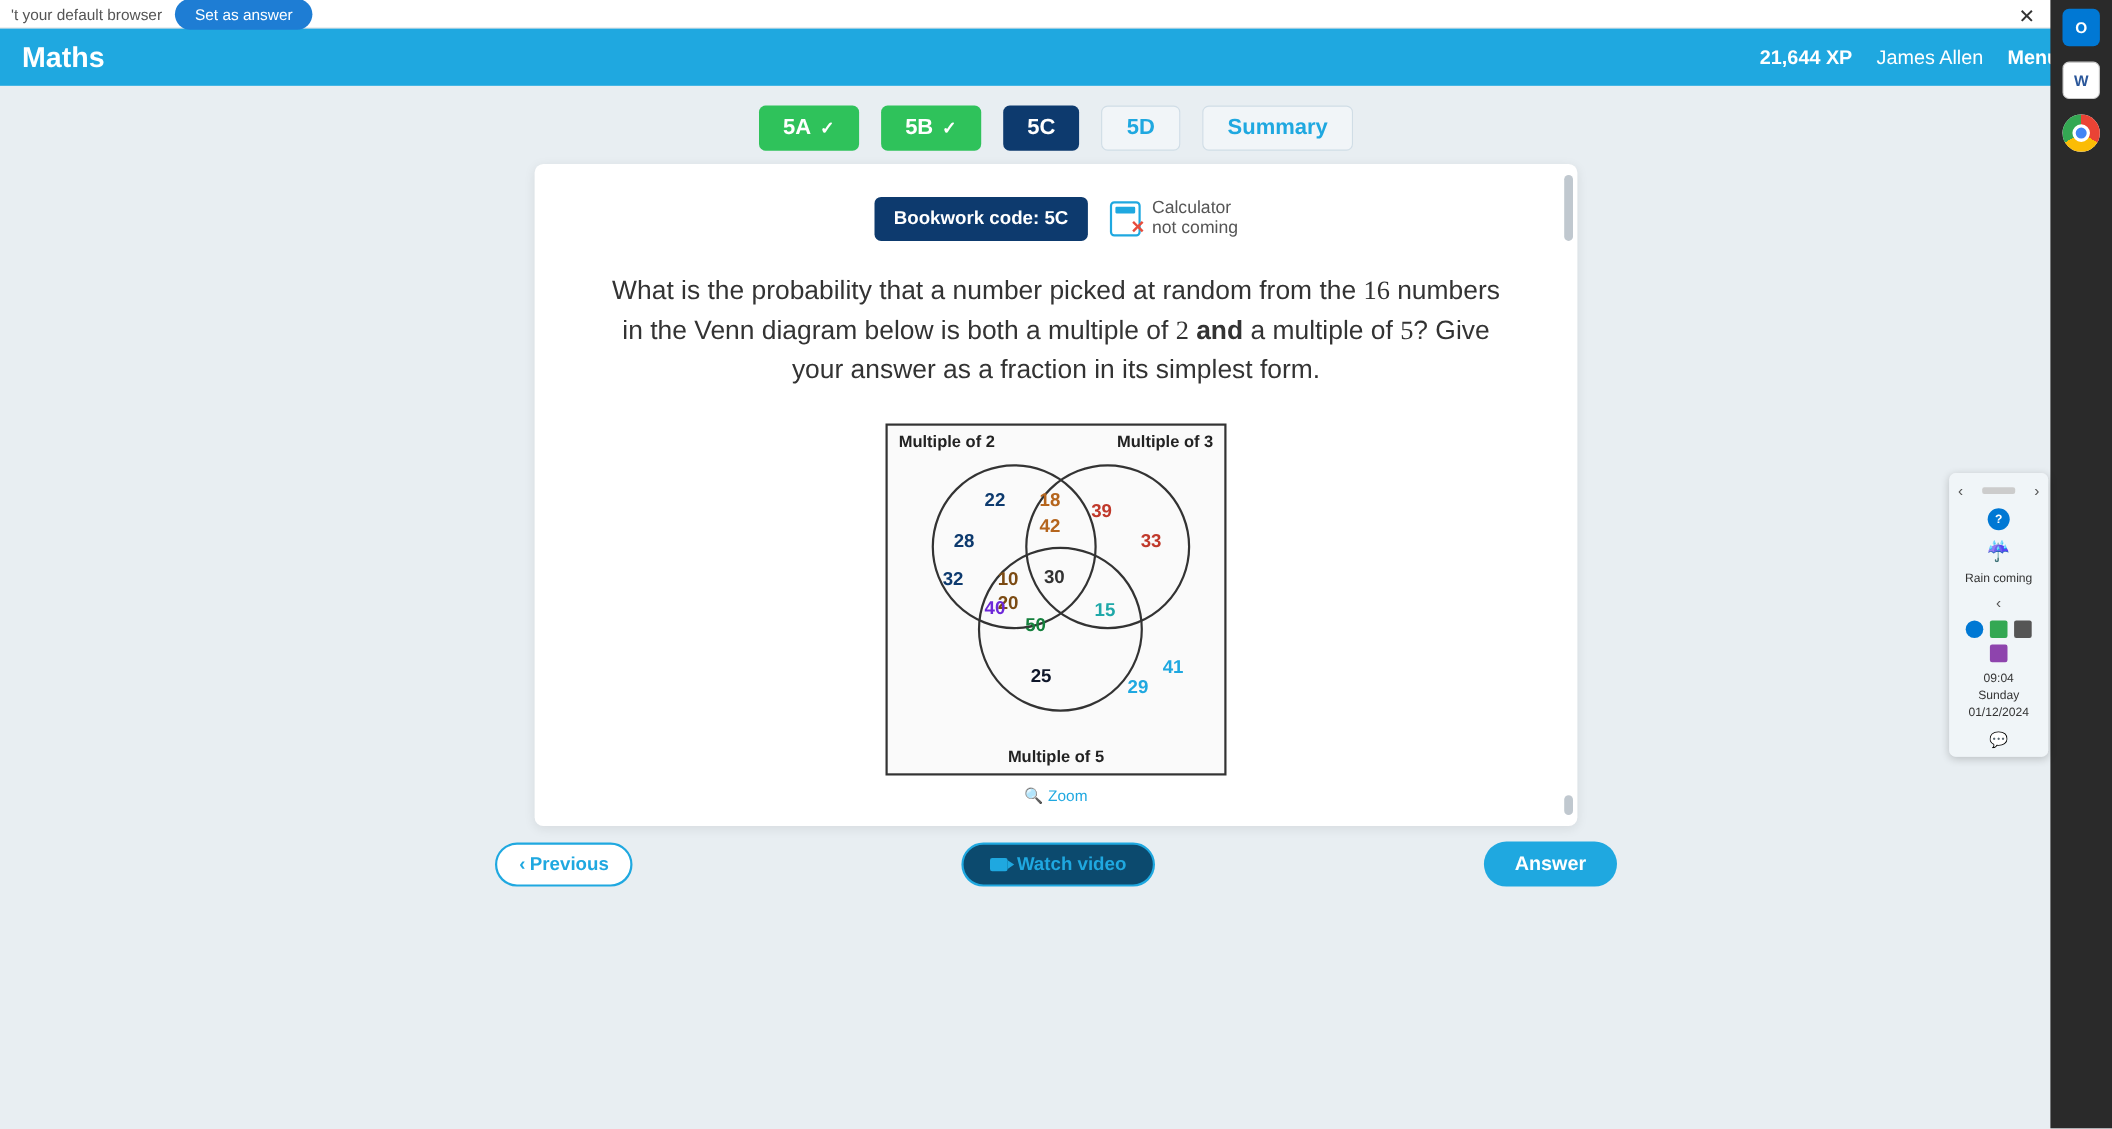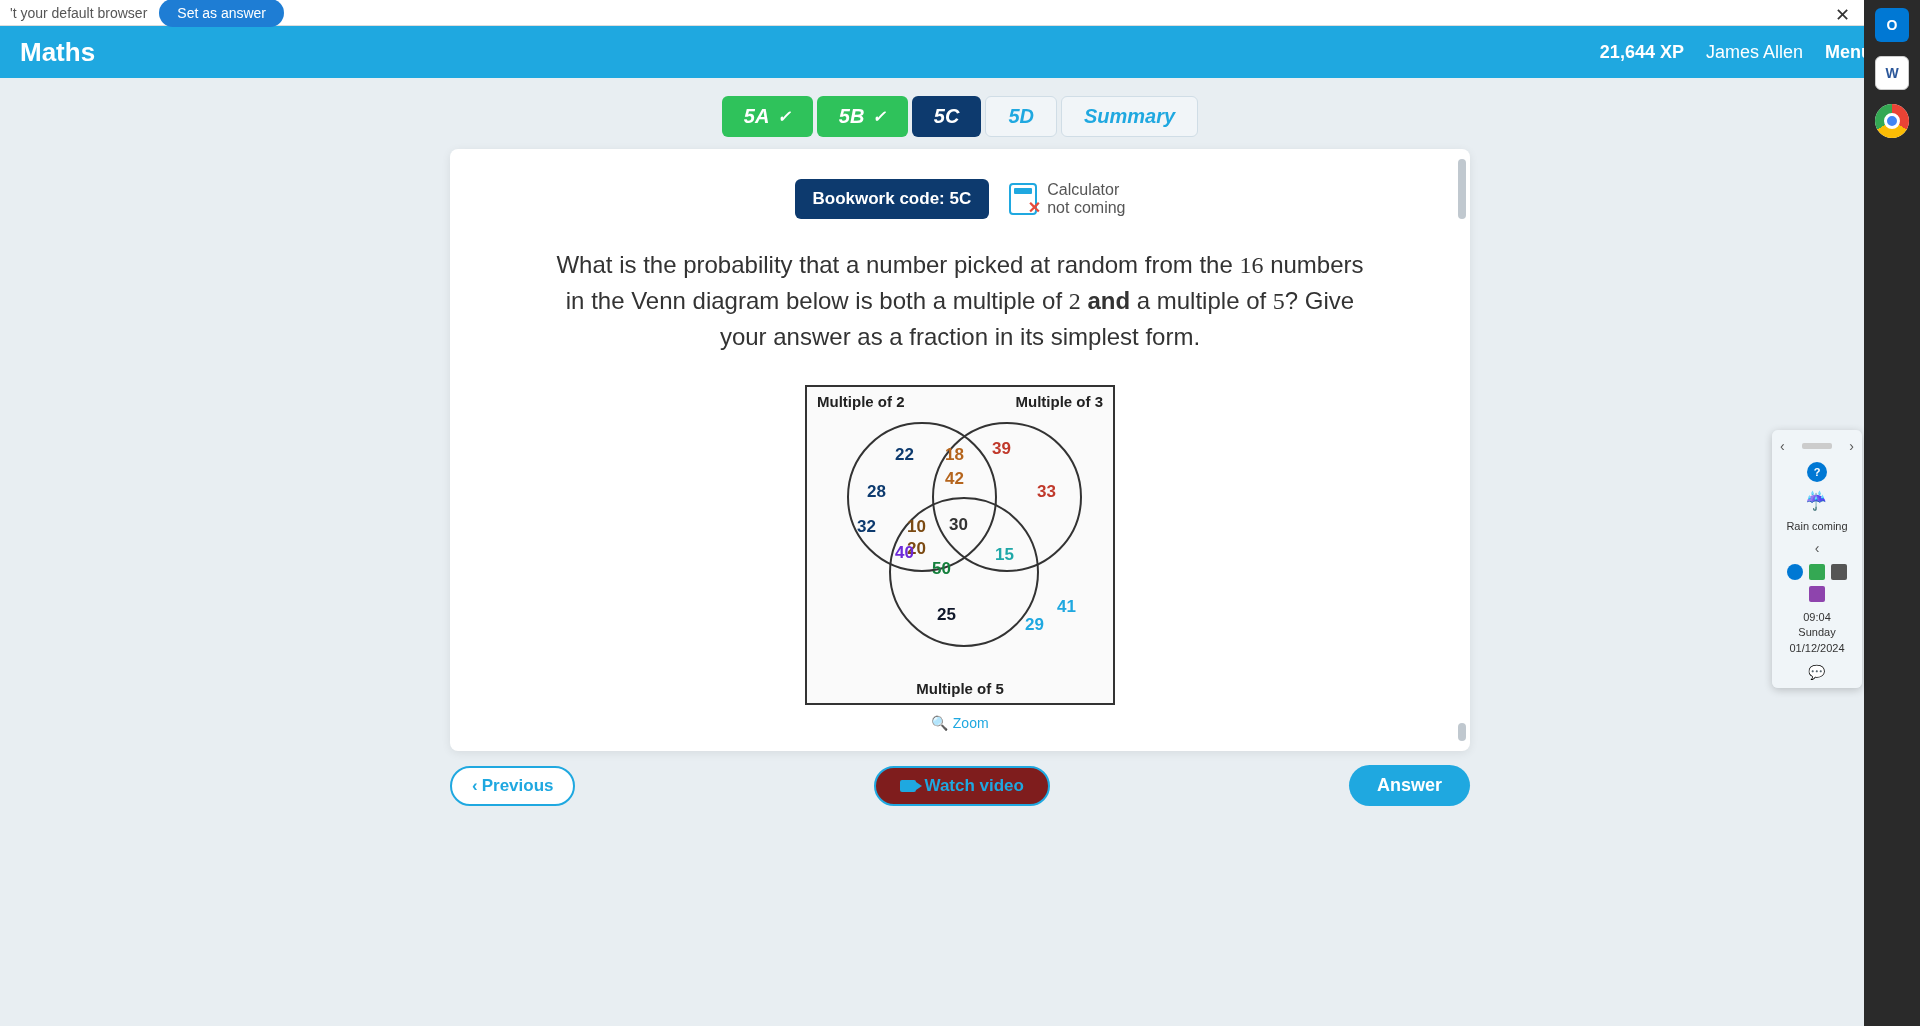"5A" .tabs-row { font-style: italic -> none; gap: 4px -> 20px }
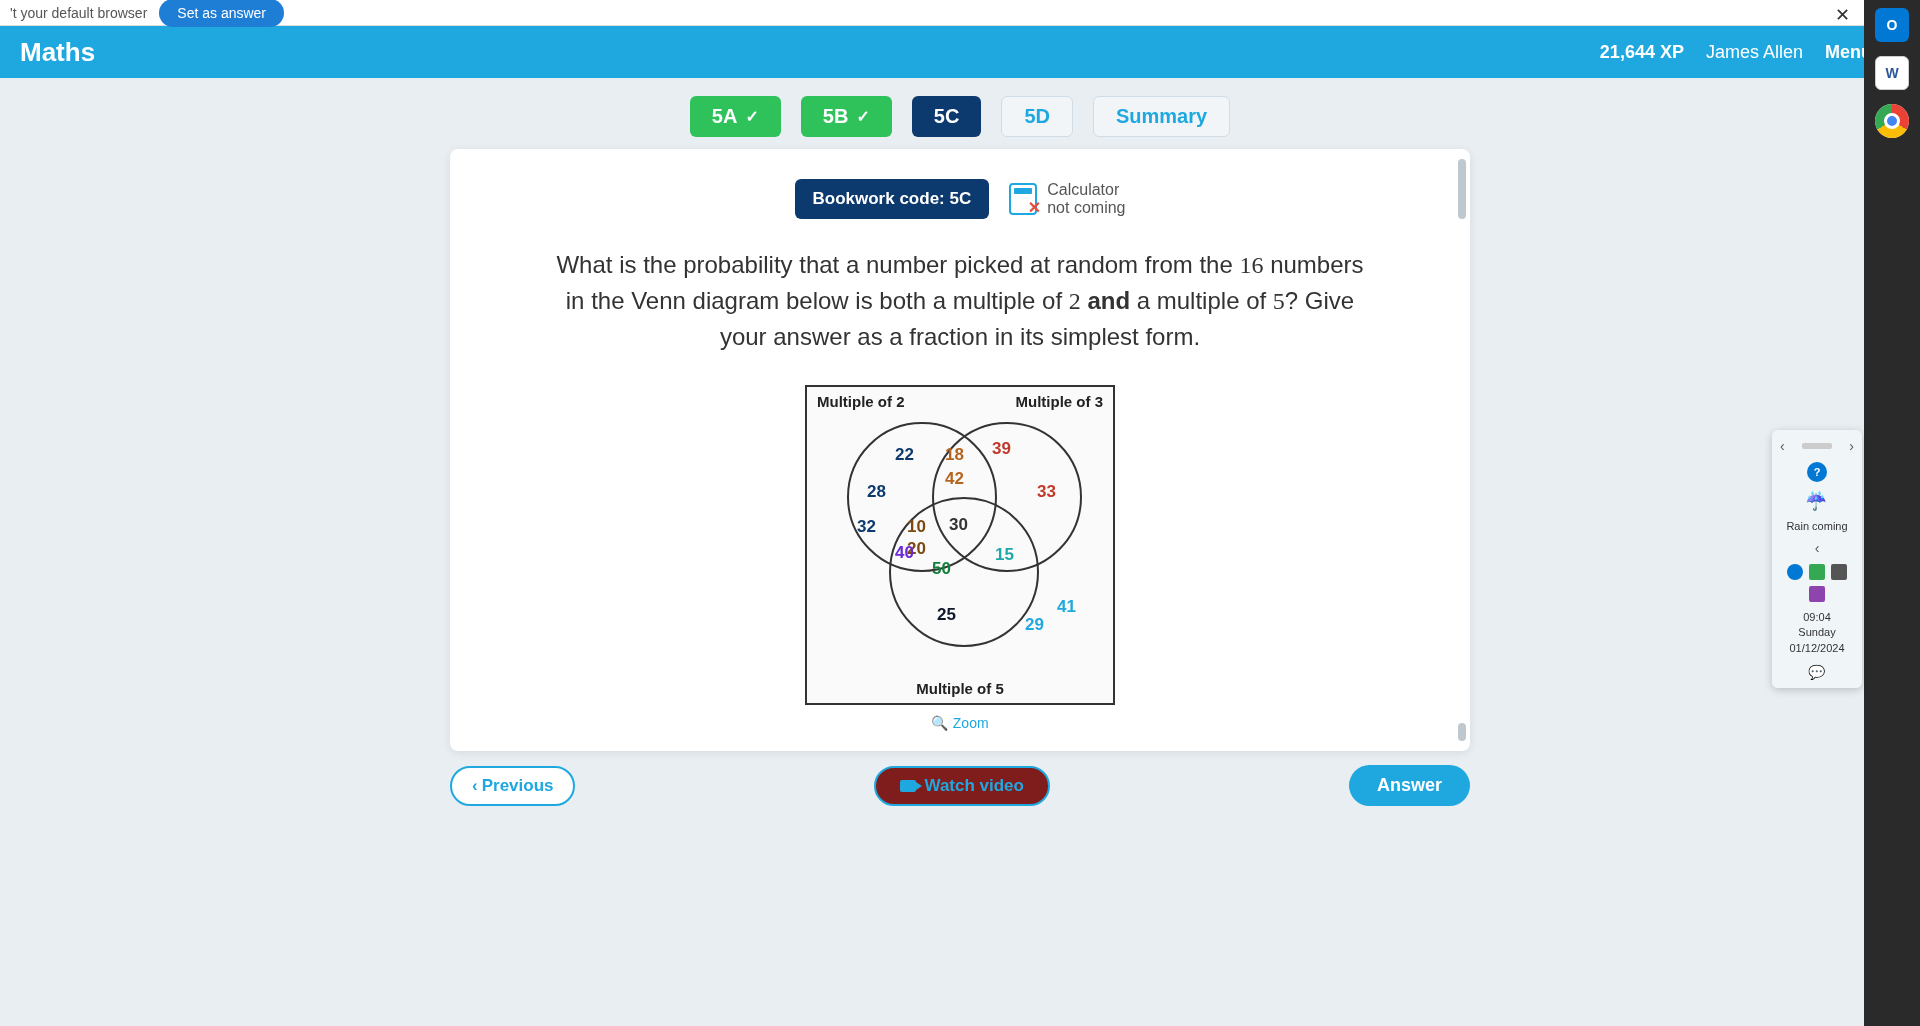"Bookwork code: 5C" .card { width: 1020px -> 948px }
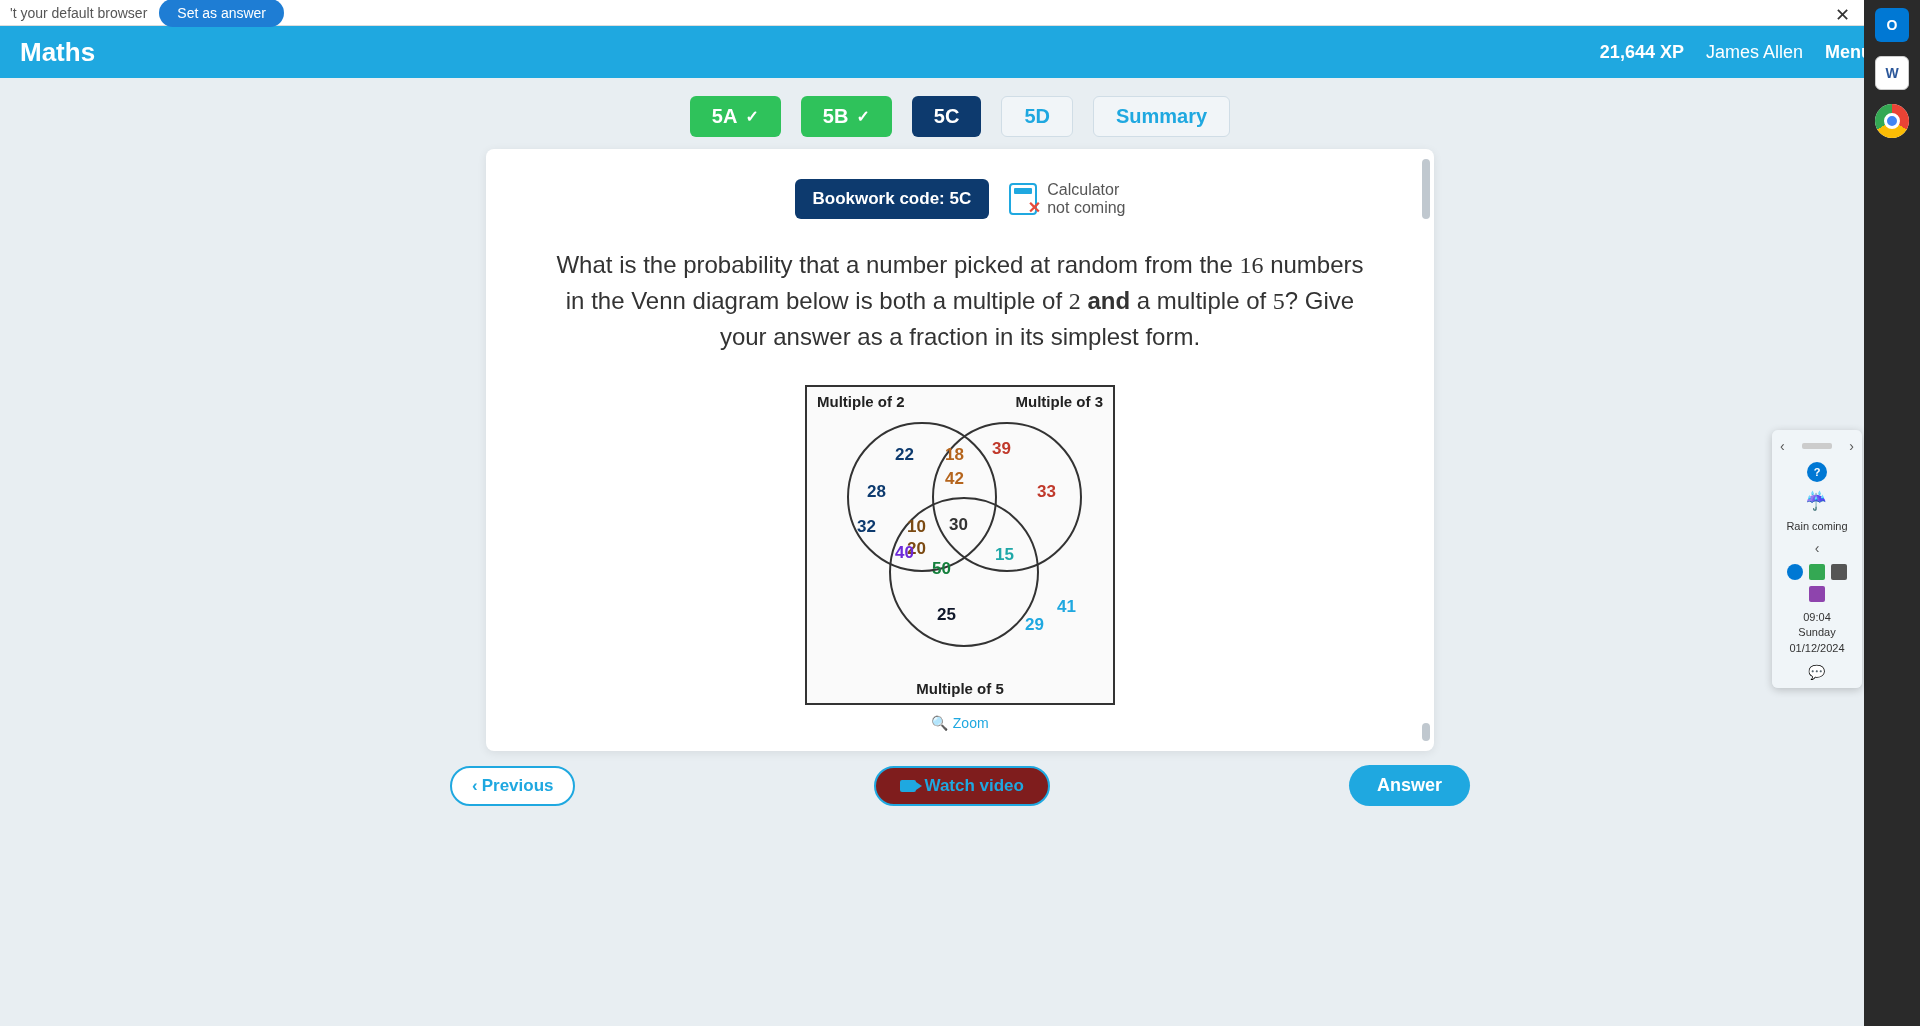"39" div.vn { top: 52px -> 68px }
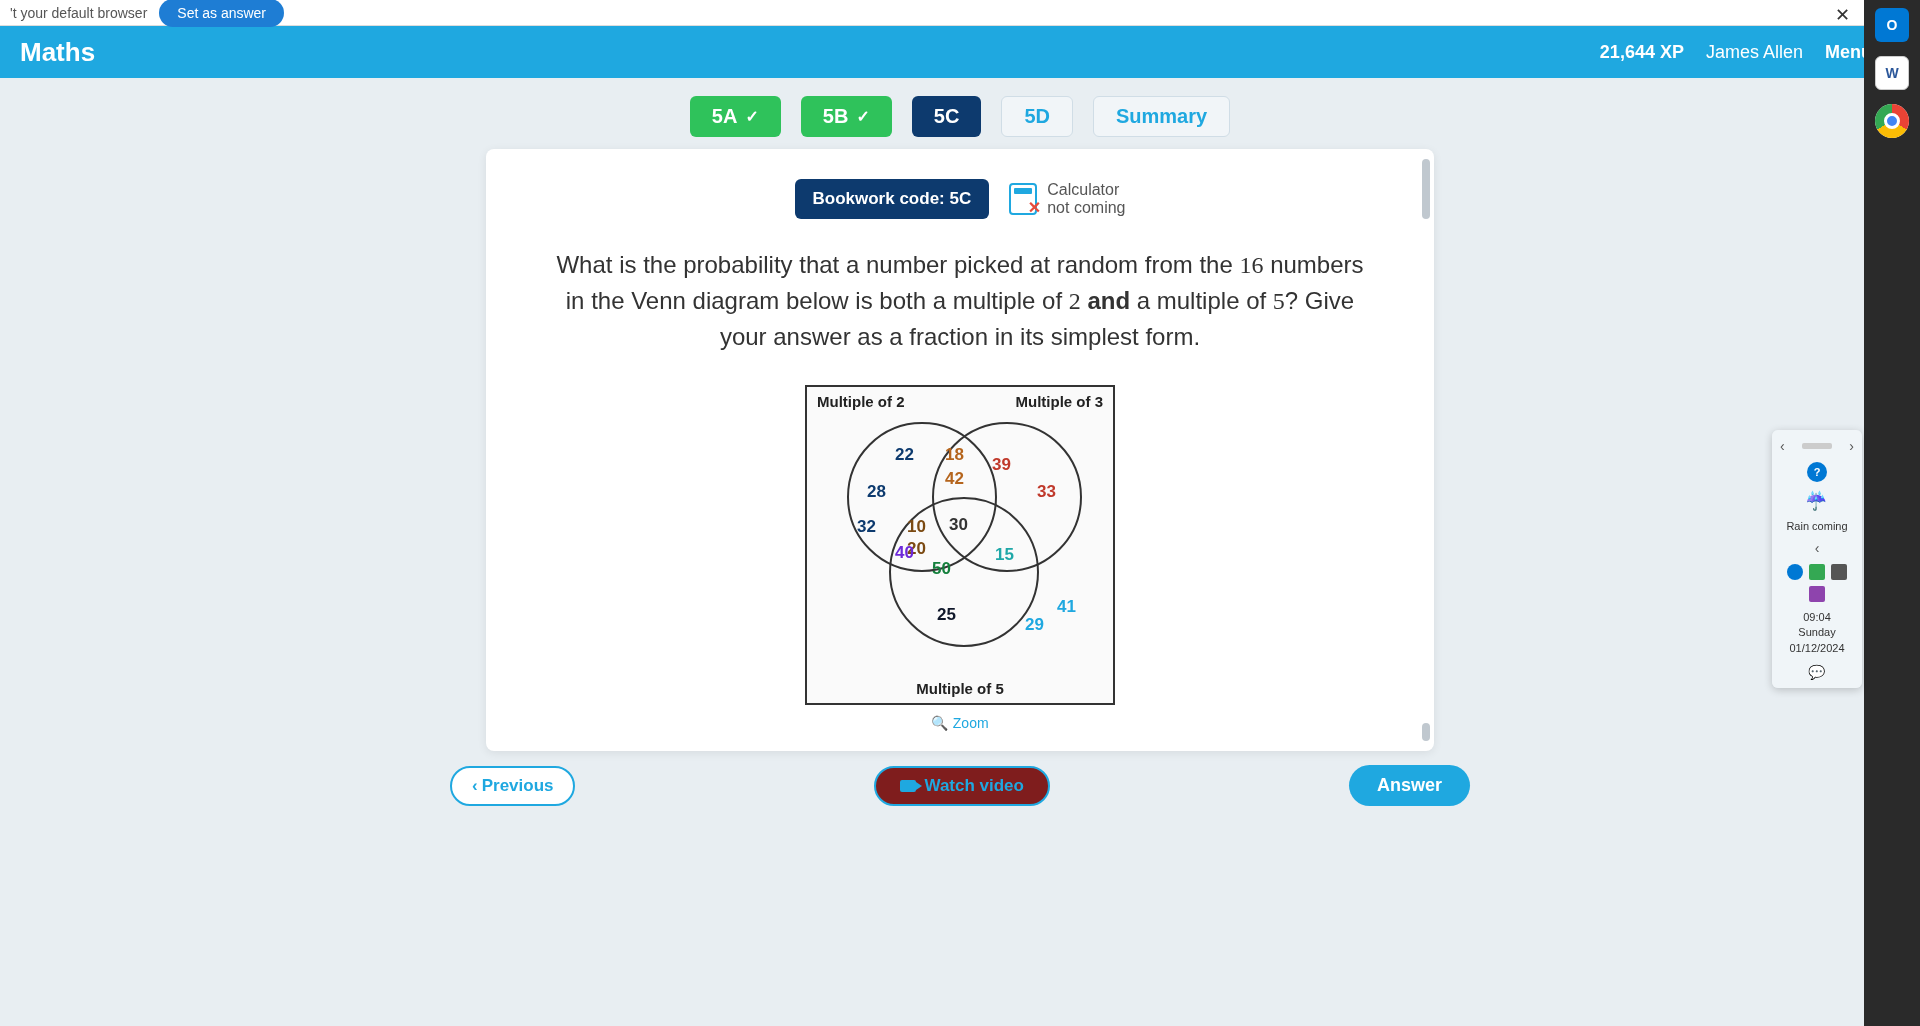"Watch video" .watch-btn { background: #7f1d1d -> #0c4a6e }
